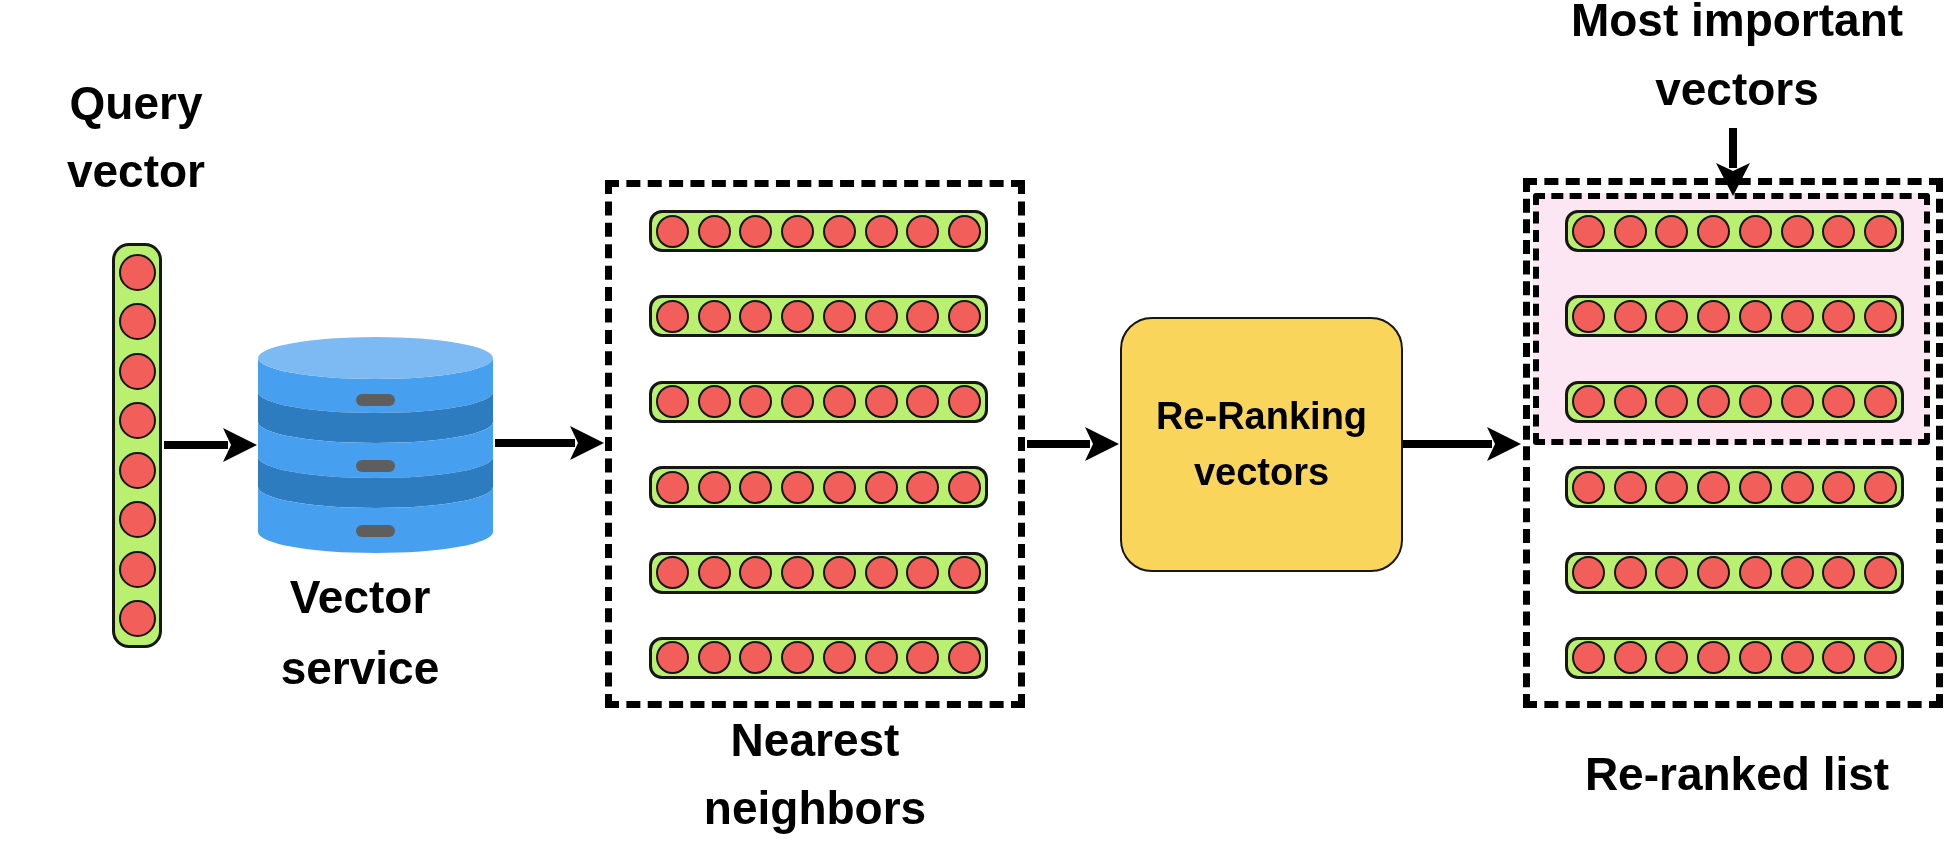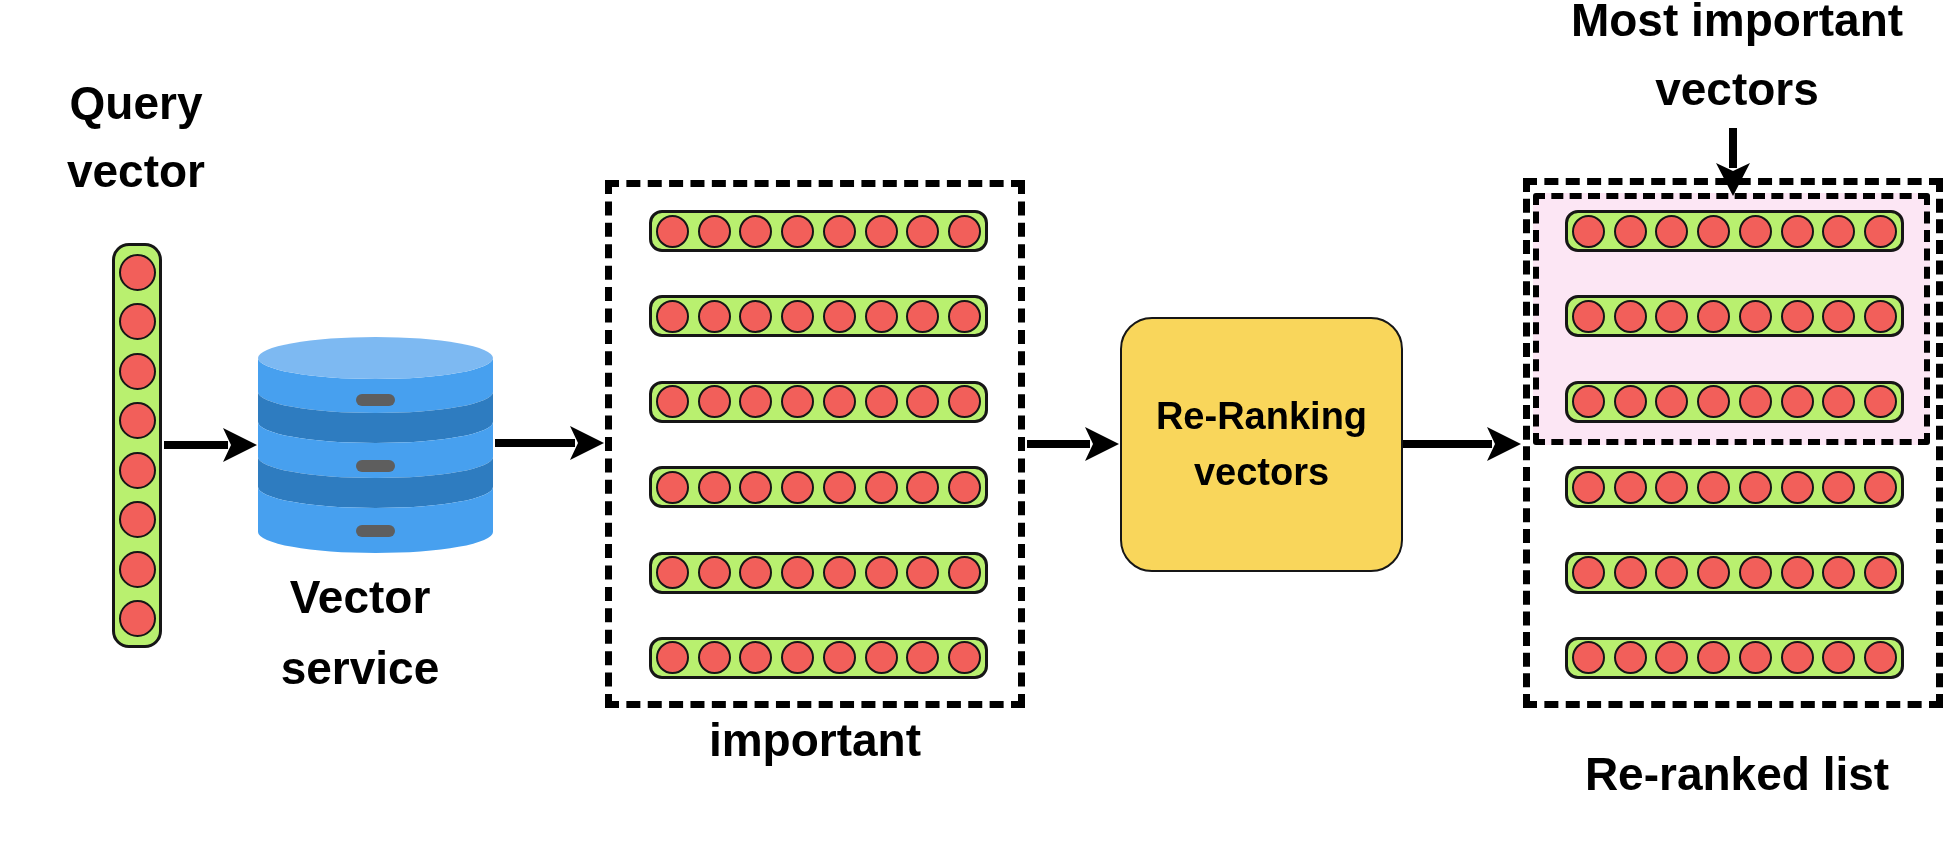"Nearest" div { html: none -> <div>Nearest</div> }
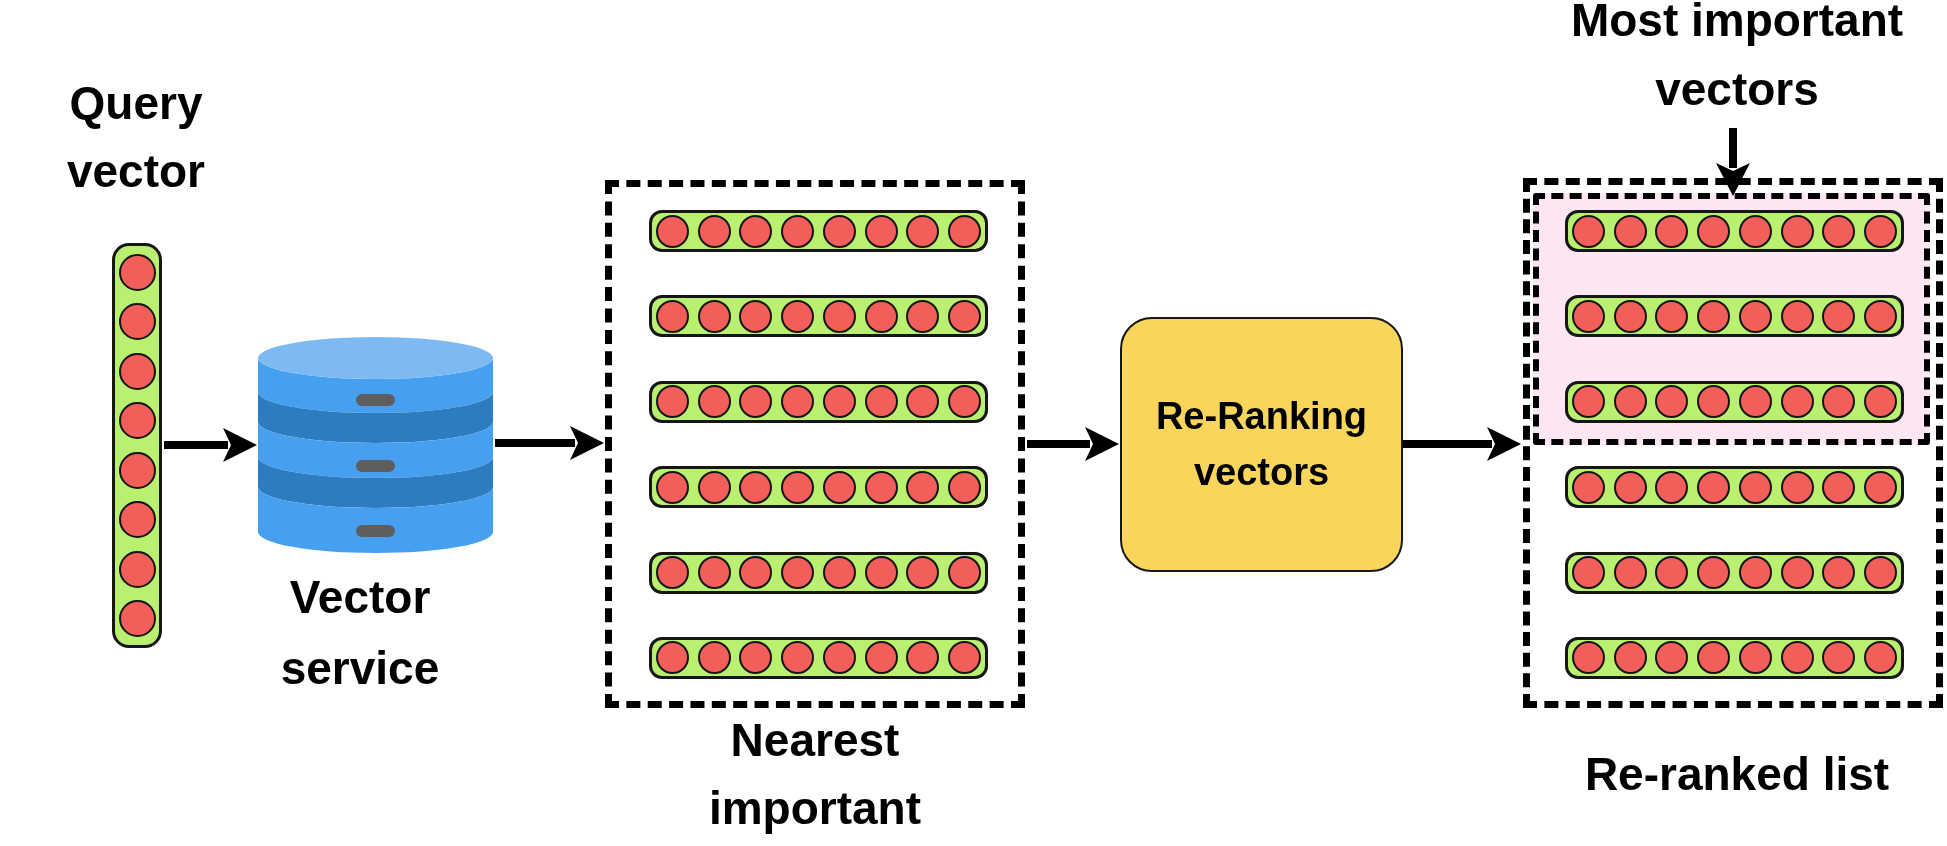"important" div { text: important -> neighbors }
